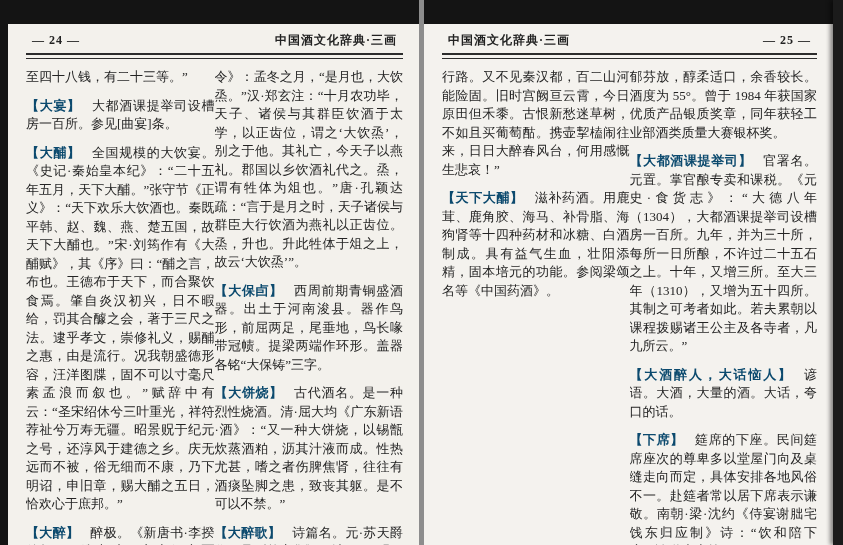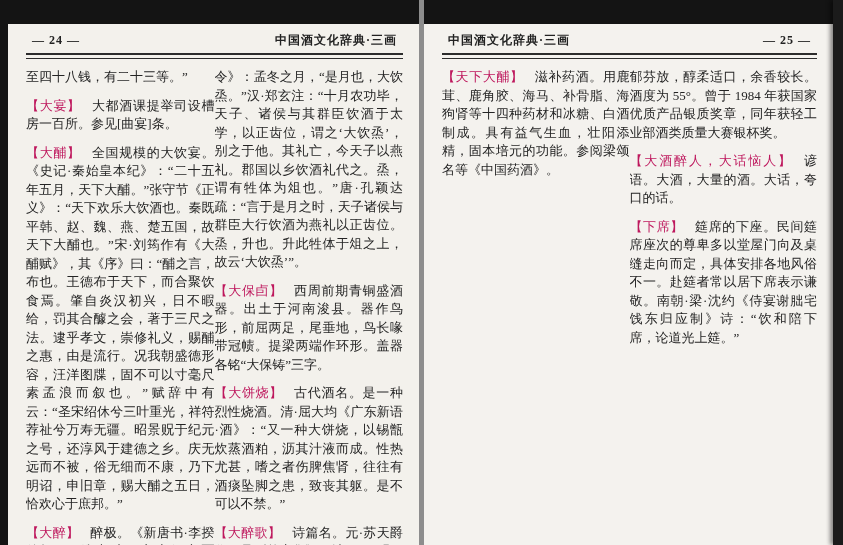"行路。又不见秦汉都，百二山河能险固。旧时宫阙亘云霄，今日原田但禾黍。古恨新愁迷草" p.para { html: none -> <p><span></span><span>行路。又不见秦汉都，百二山河能险固。旧时宫阙亘云霄，今日原田但禾黍。古恨新愁迷草树，不如且买葡萄酤。携壶挈榼闹往来，日日大醉春风台，何用感慨生悲哀！”</span></p> }
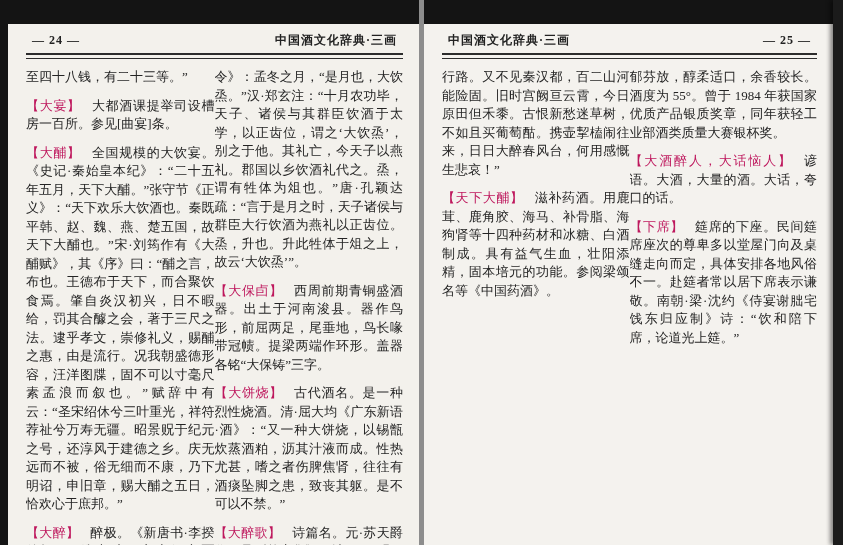"【大宴】" .term { color: #be185d -> #0c4a6e; font-weight: normal -> bold }
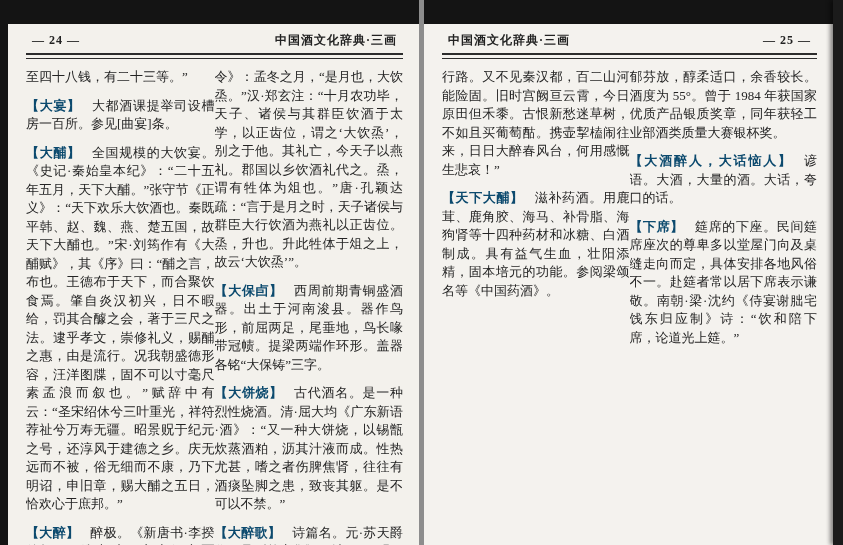"【大都酒课提举司】" p.para { html: none -> <p><span>【大都酒课提举司】</span><span>官署名。元置。掌官酿专卖和课税。《元史·食货志》：“大德八年（1304），大都酒课提举司设槽房一百所。九年，并为三十所，每所一日所酿，不许过二十五石之上。十年，又增三所。至大三年（1310），又增为五十四所。其制之可考者如此。若夫累朝以课程拨赐诸王公主及各寺者，凡九所云。”</span></p> }
